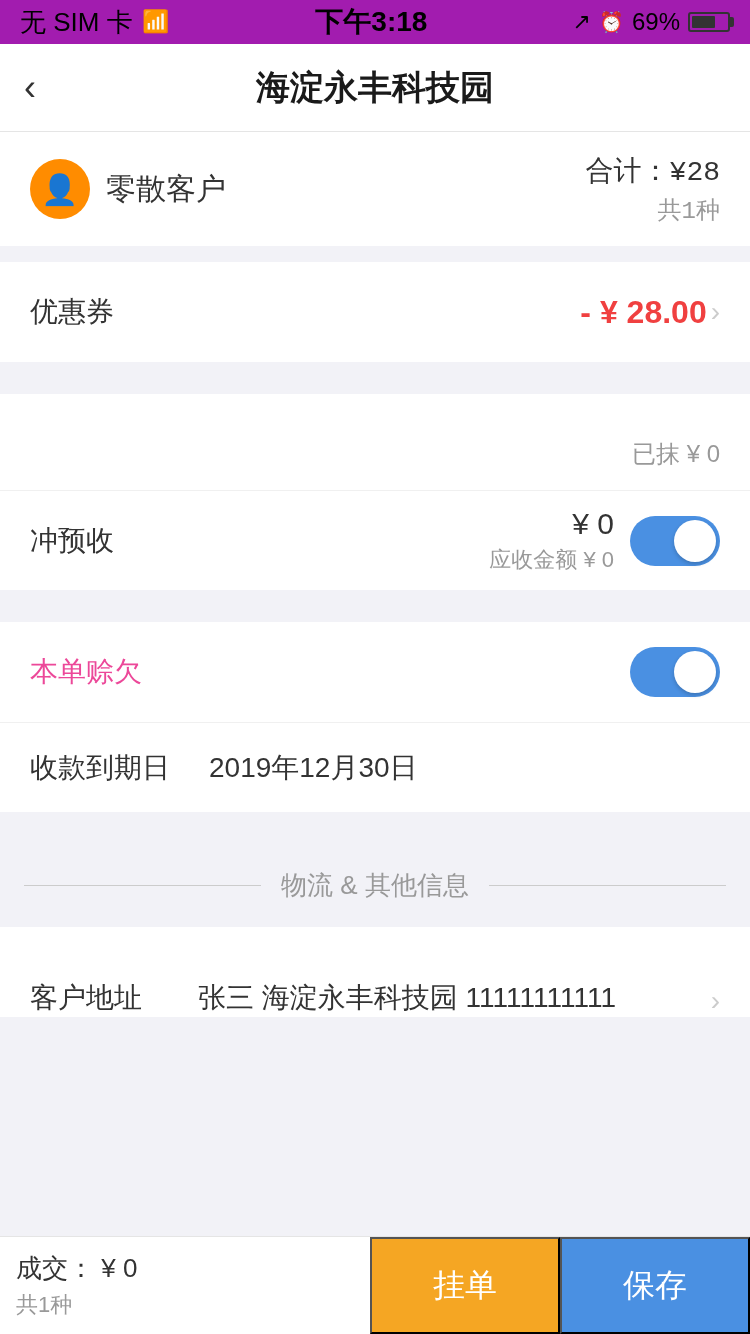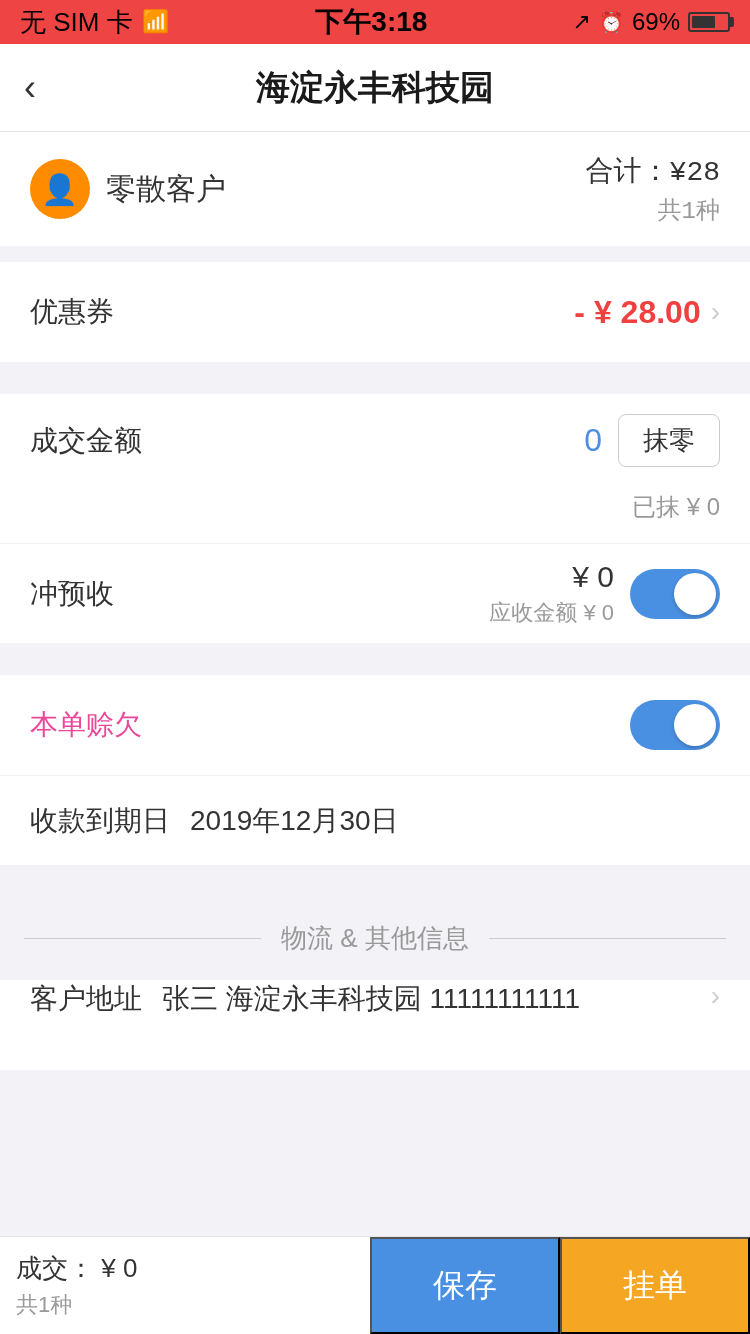"无 SIM 卡" .status-bar { background: #ef4444 -> #a21caf }
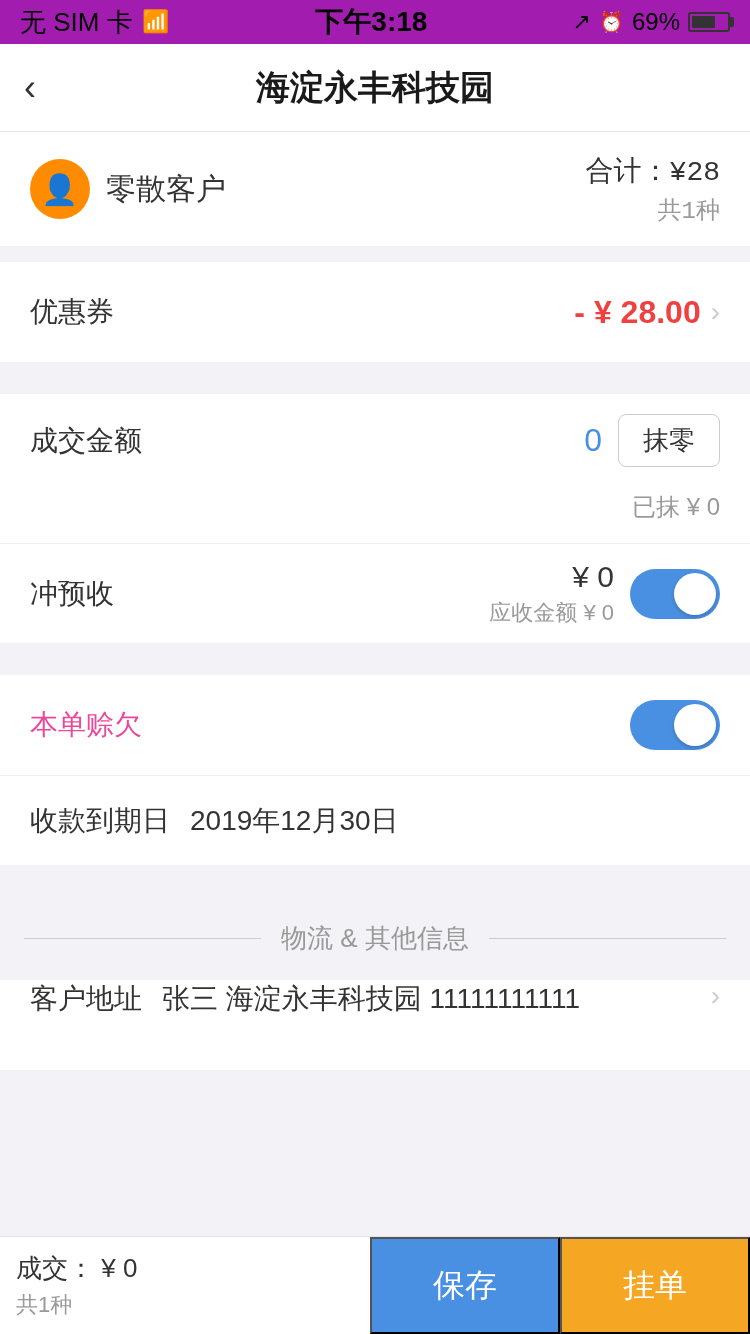"- ¥ 28.00" .coupon-right { gap: 10px -> 4px }
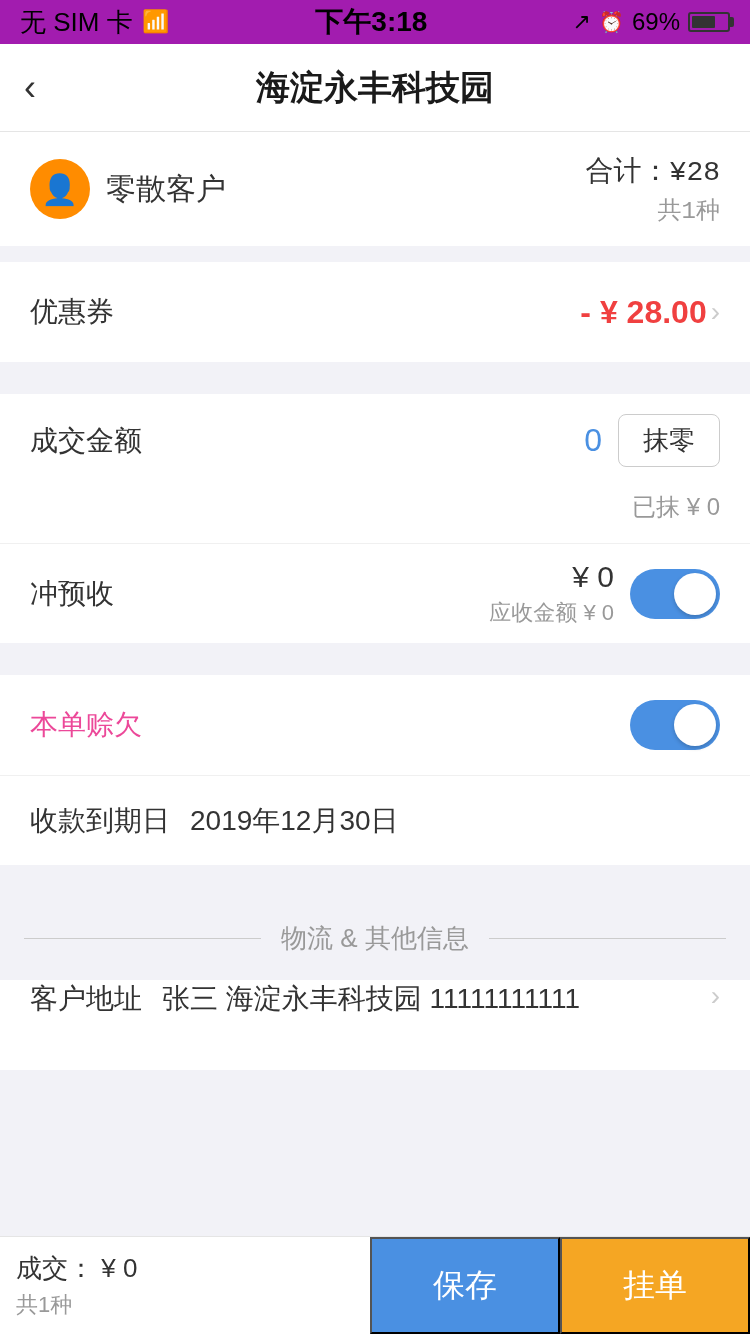"成交金额" div.trans-top { html: <div> <span>成交金额</span> <div> <span>0</span> <button>抹零</button> </div> </div> -> none }
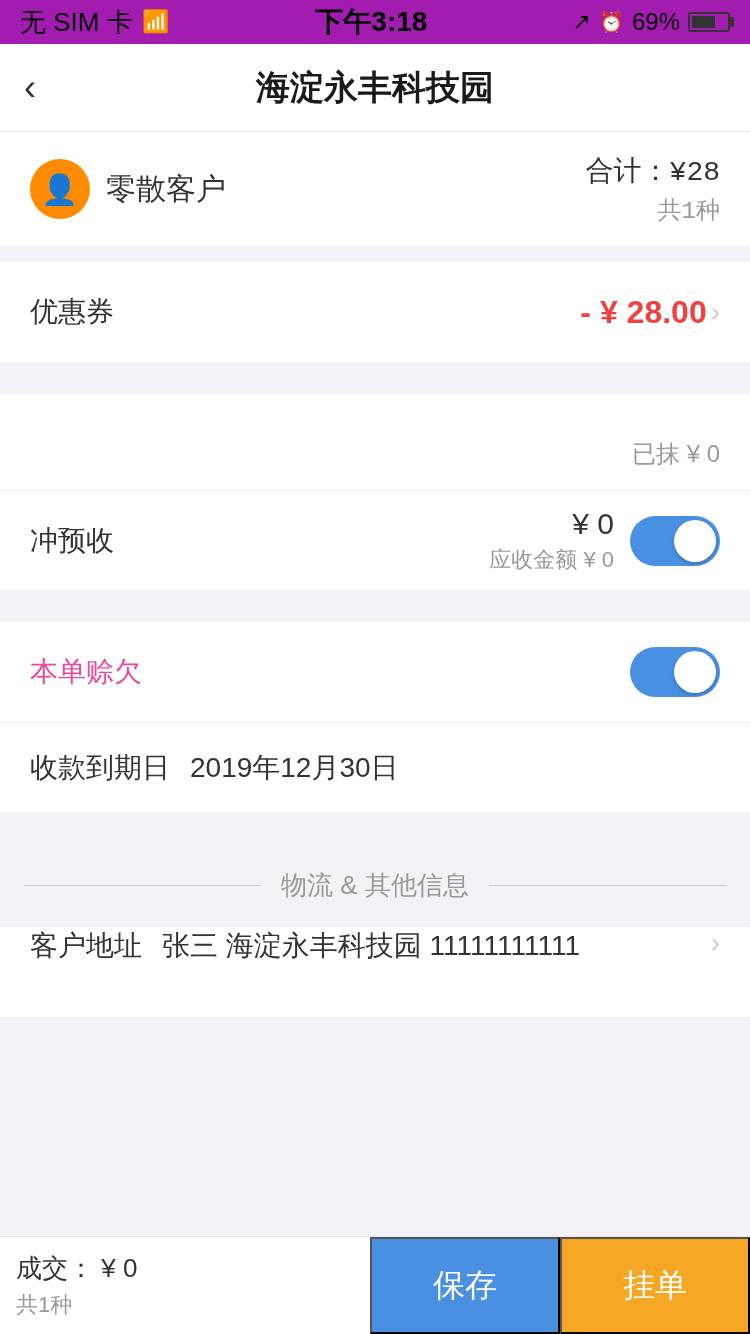"收款到期日" .duedate-row { gap: none -> 19px }
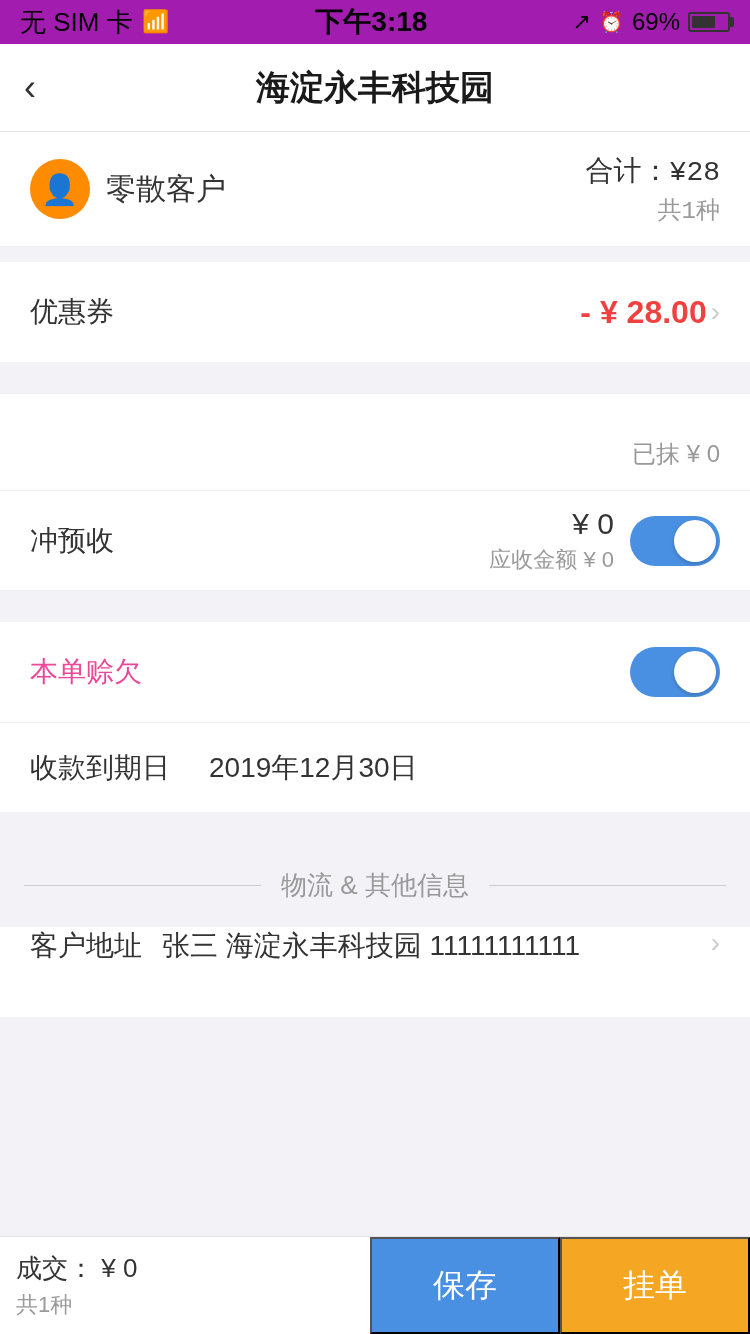"客户地址" .addr-row { align-items: flex-start -> flex-end; gap: none -> 36px }
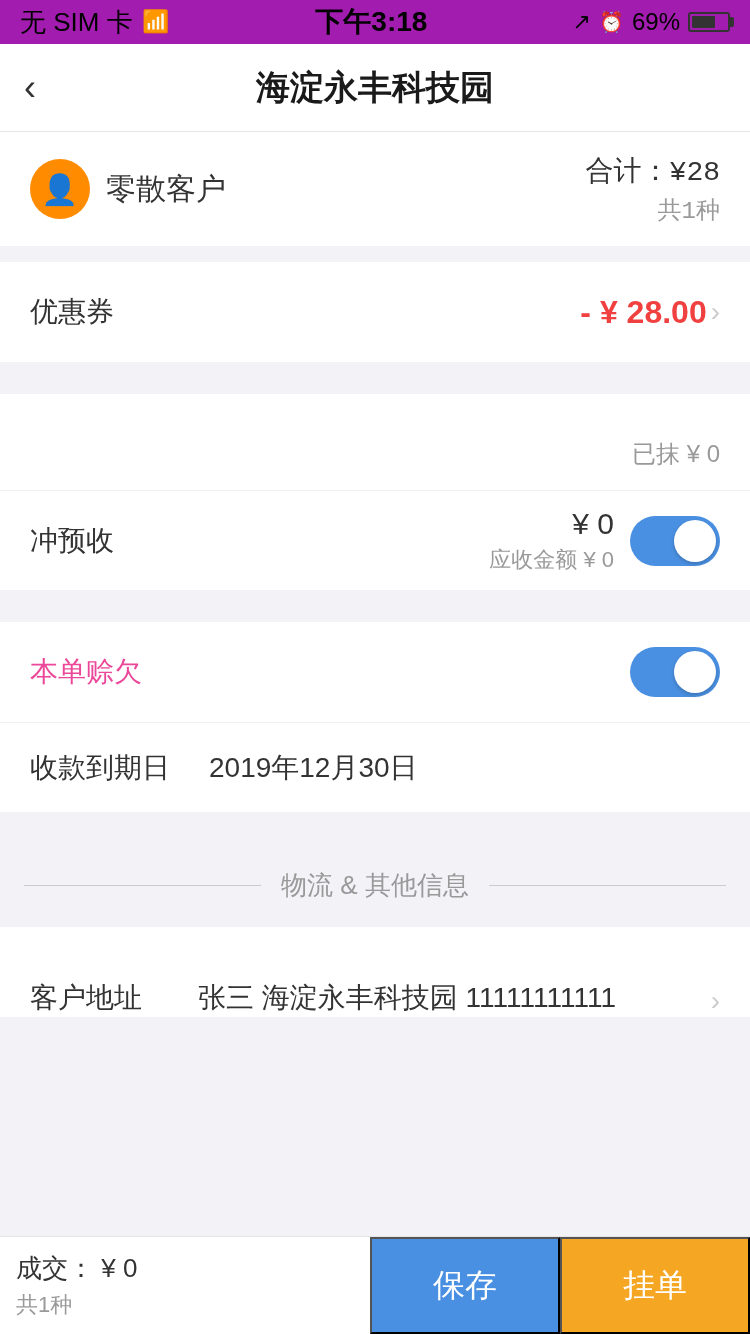"保存" button.bottom-btn { order: before "挂单" -> after "挂单" }
